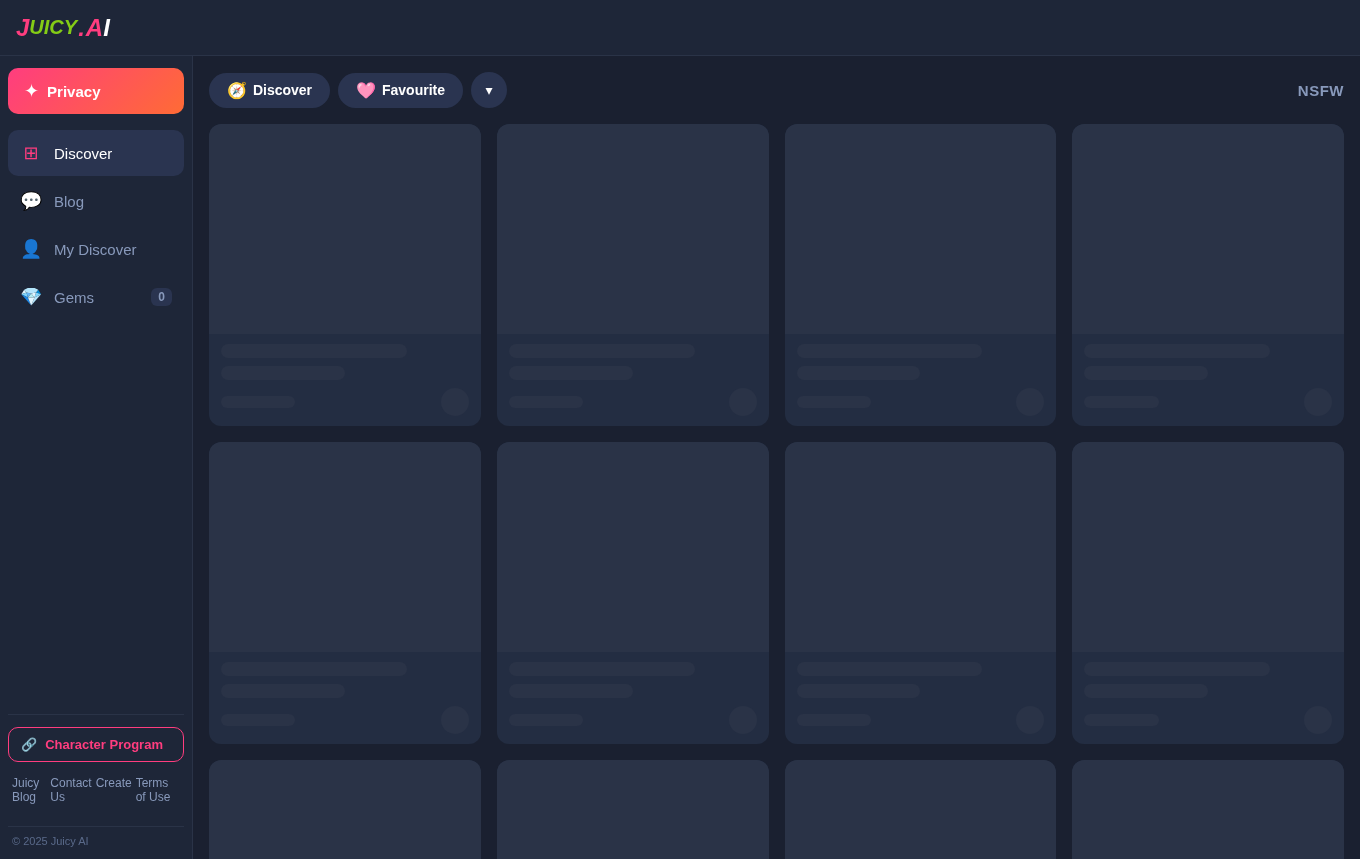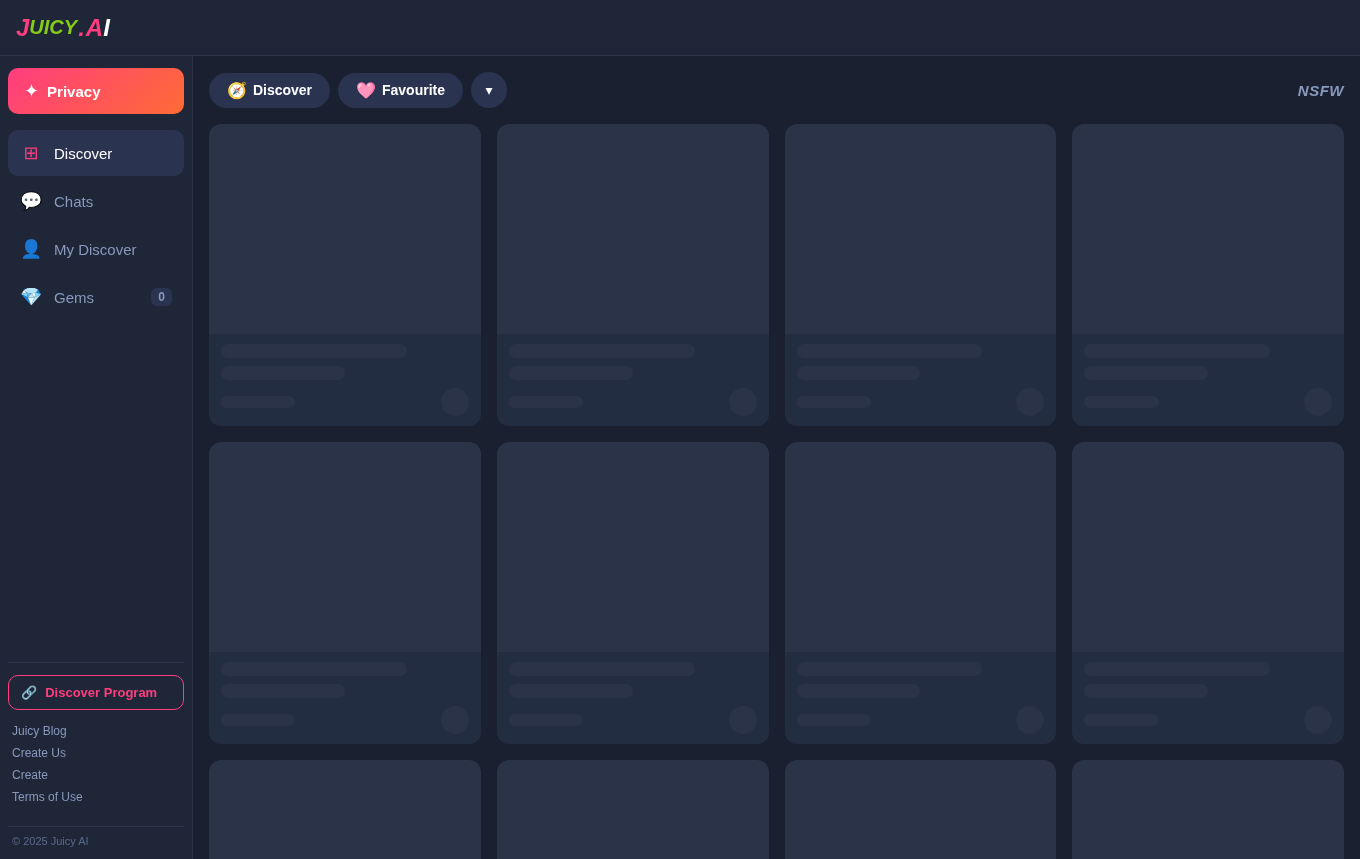"NSFW" .nsfw-label { font-style: italic -> none }
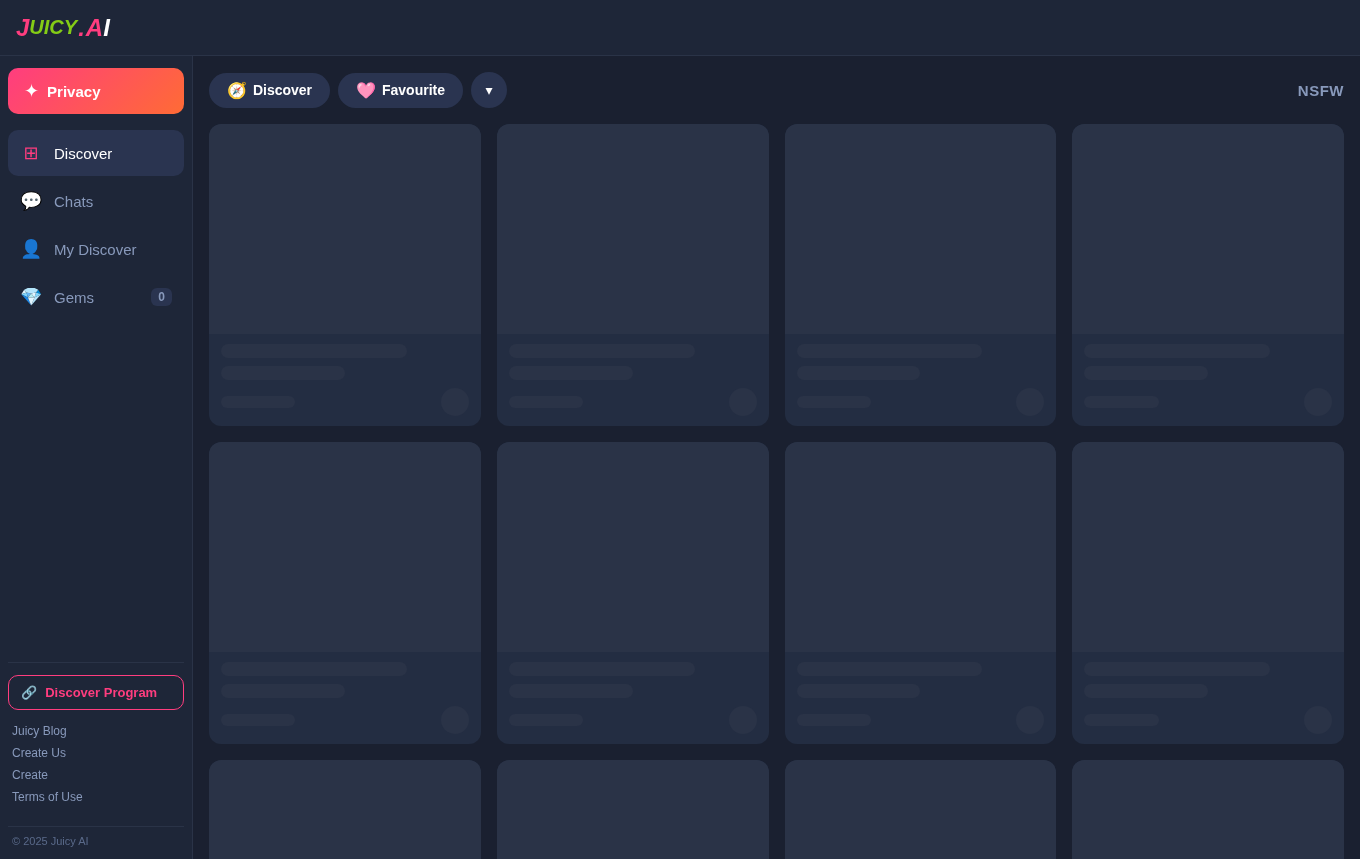"Chats" span { text: Chats -> Blog }
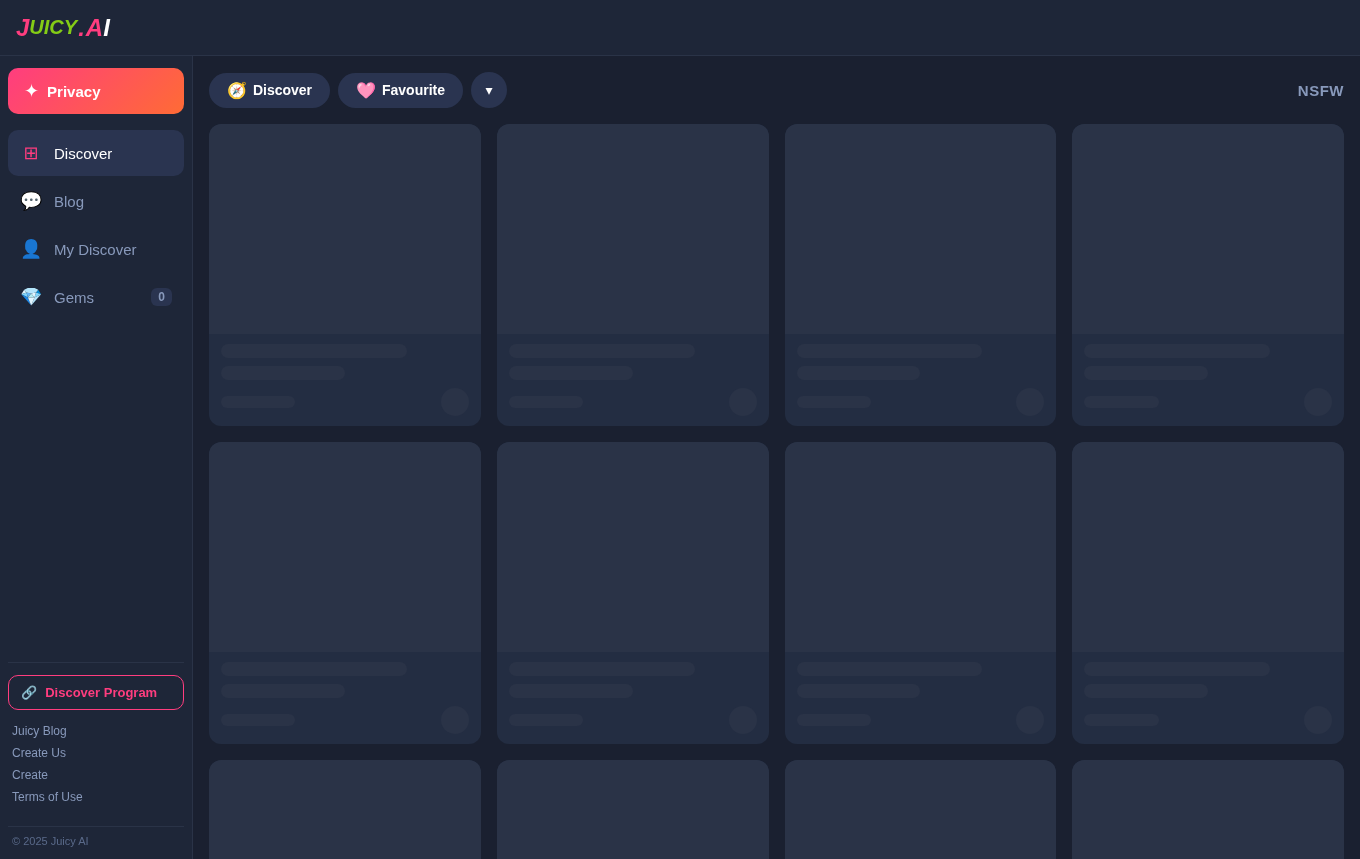"Discover Program" span { text: Discover -> Character }
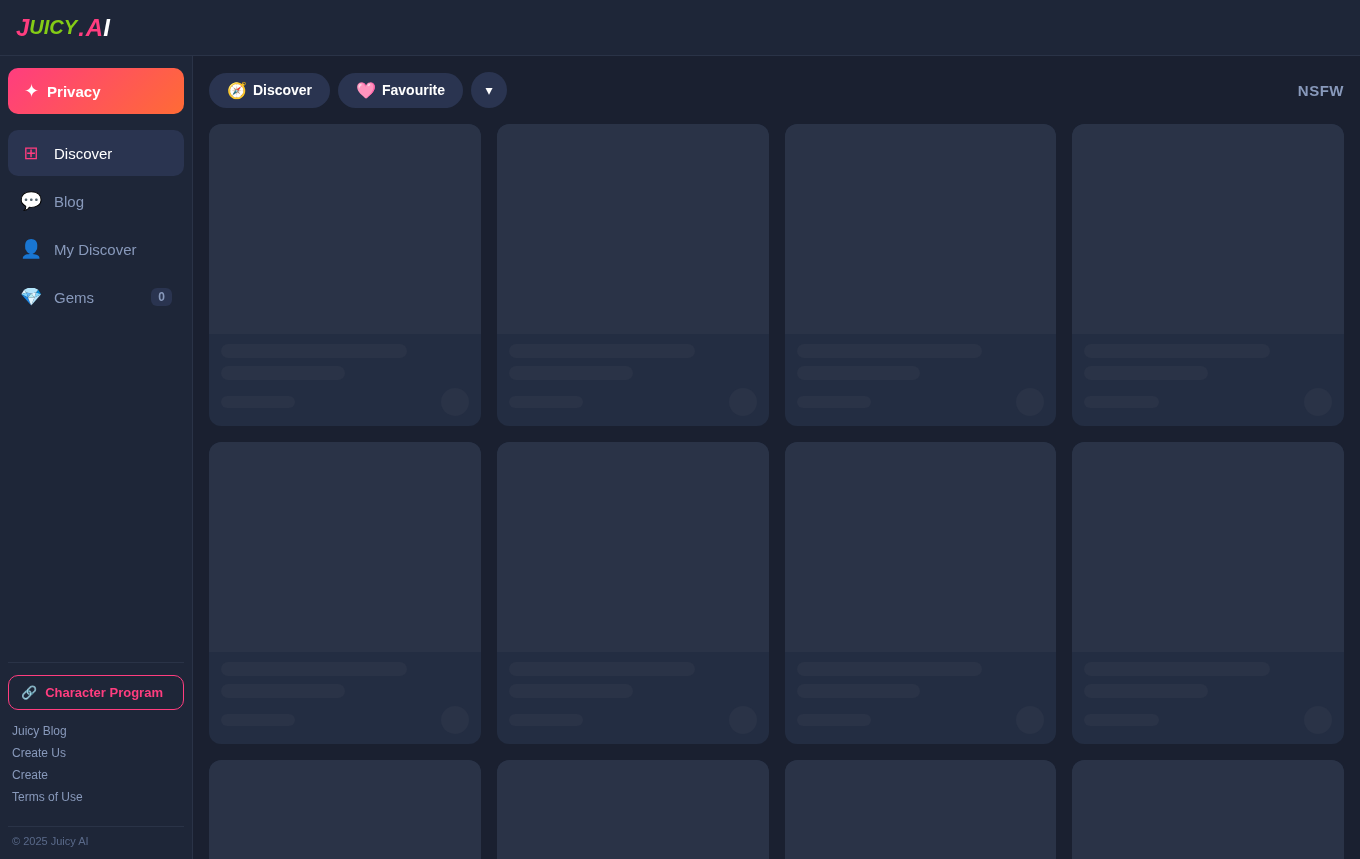"Juicy Blog" .footer-links { flex-direction: column -> row }
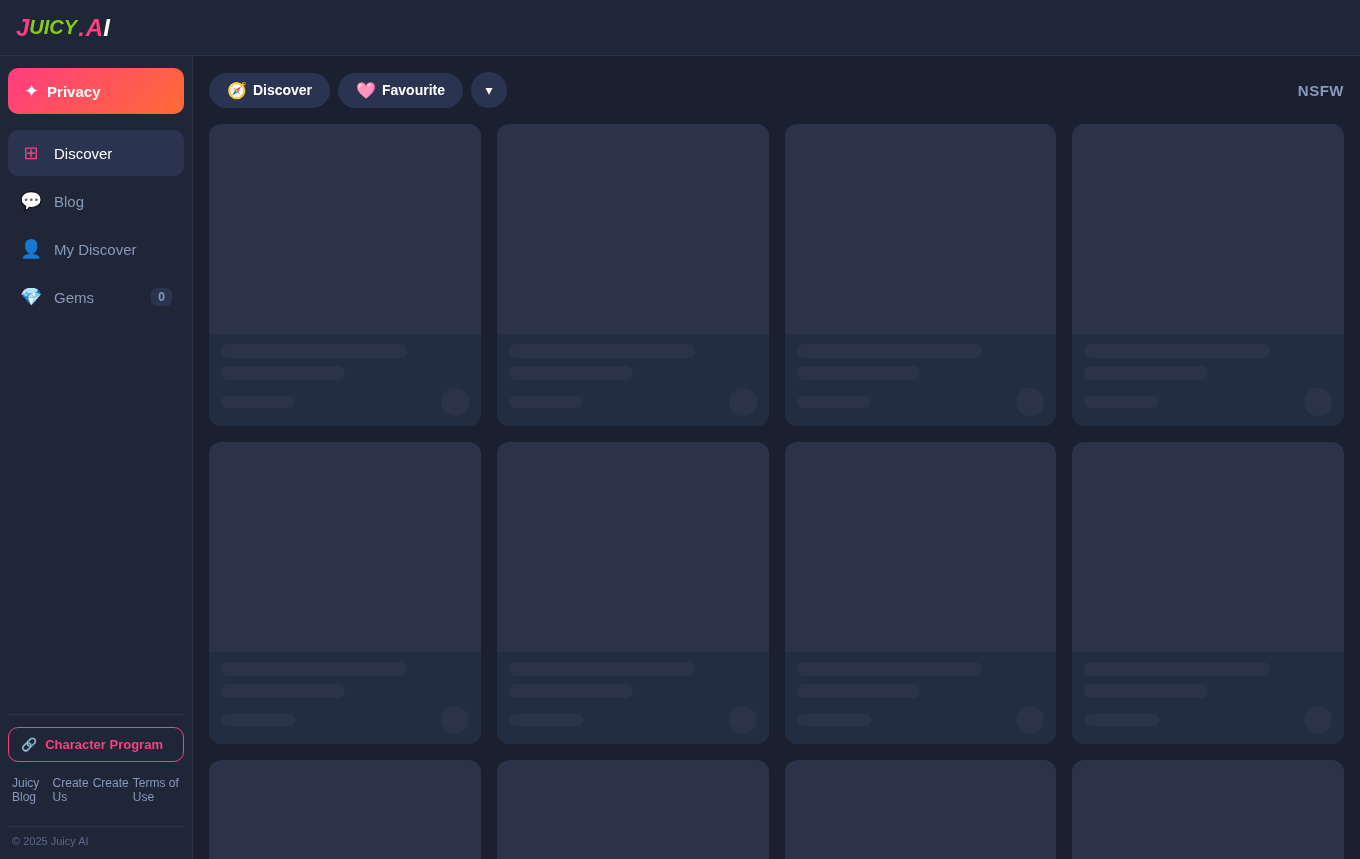"Create Us" span.footer-link { text: Create -> Contact }
